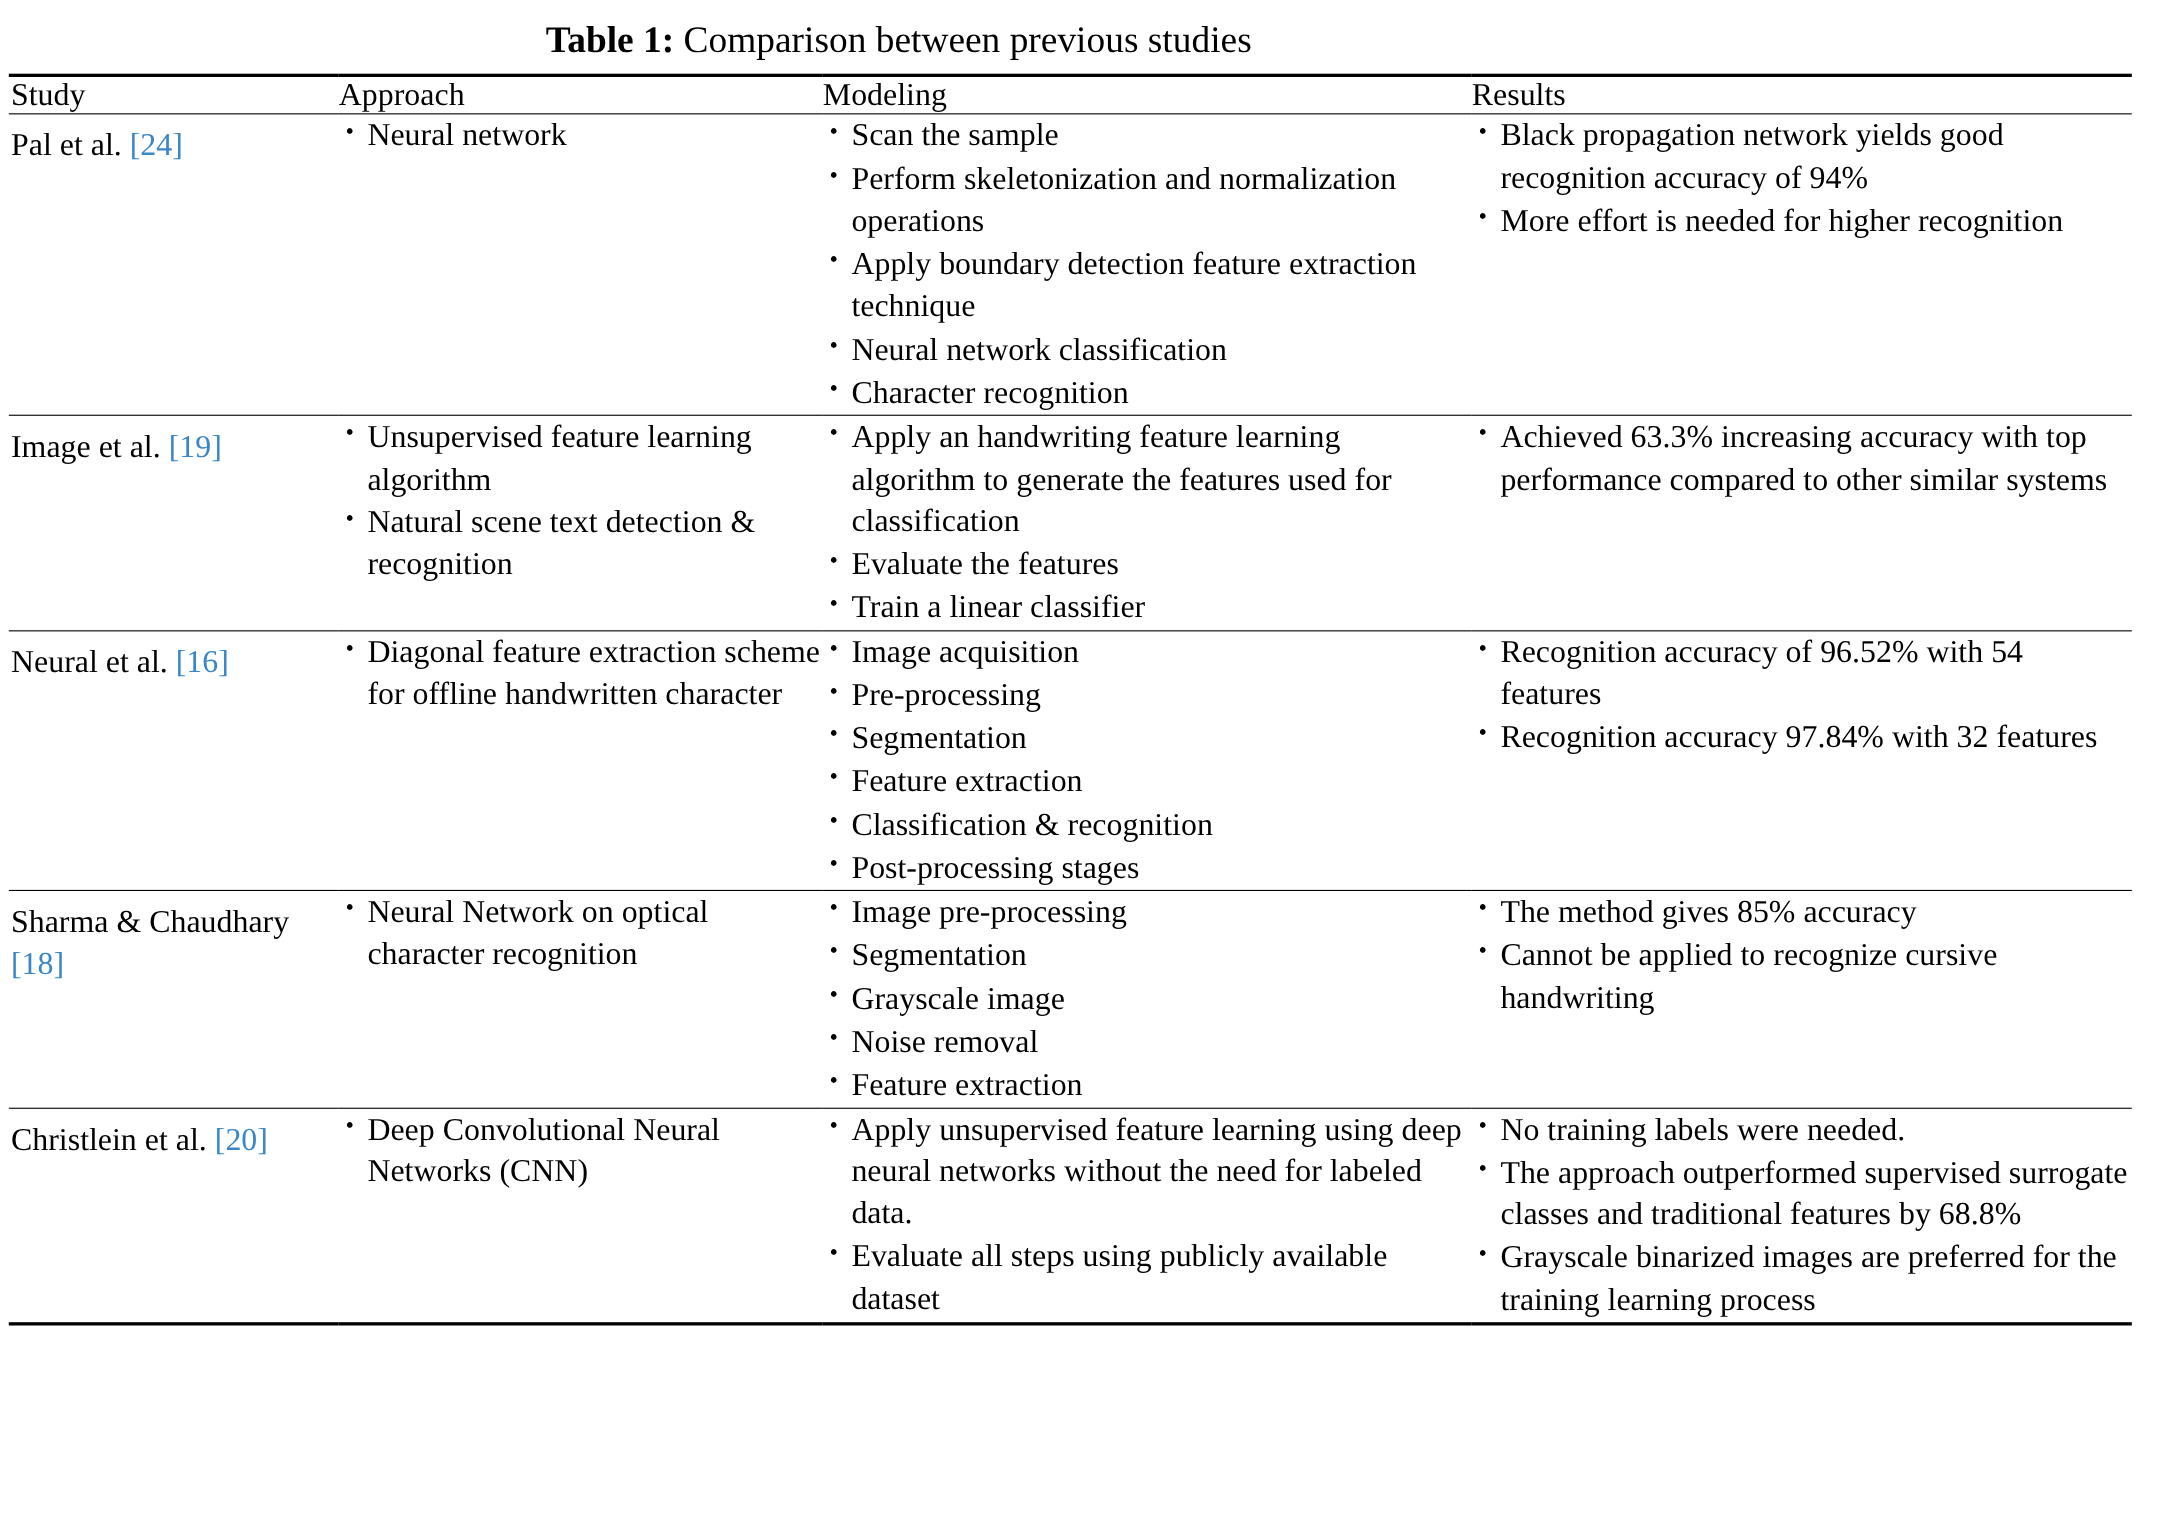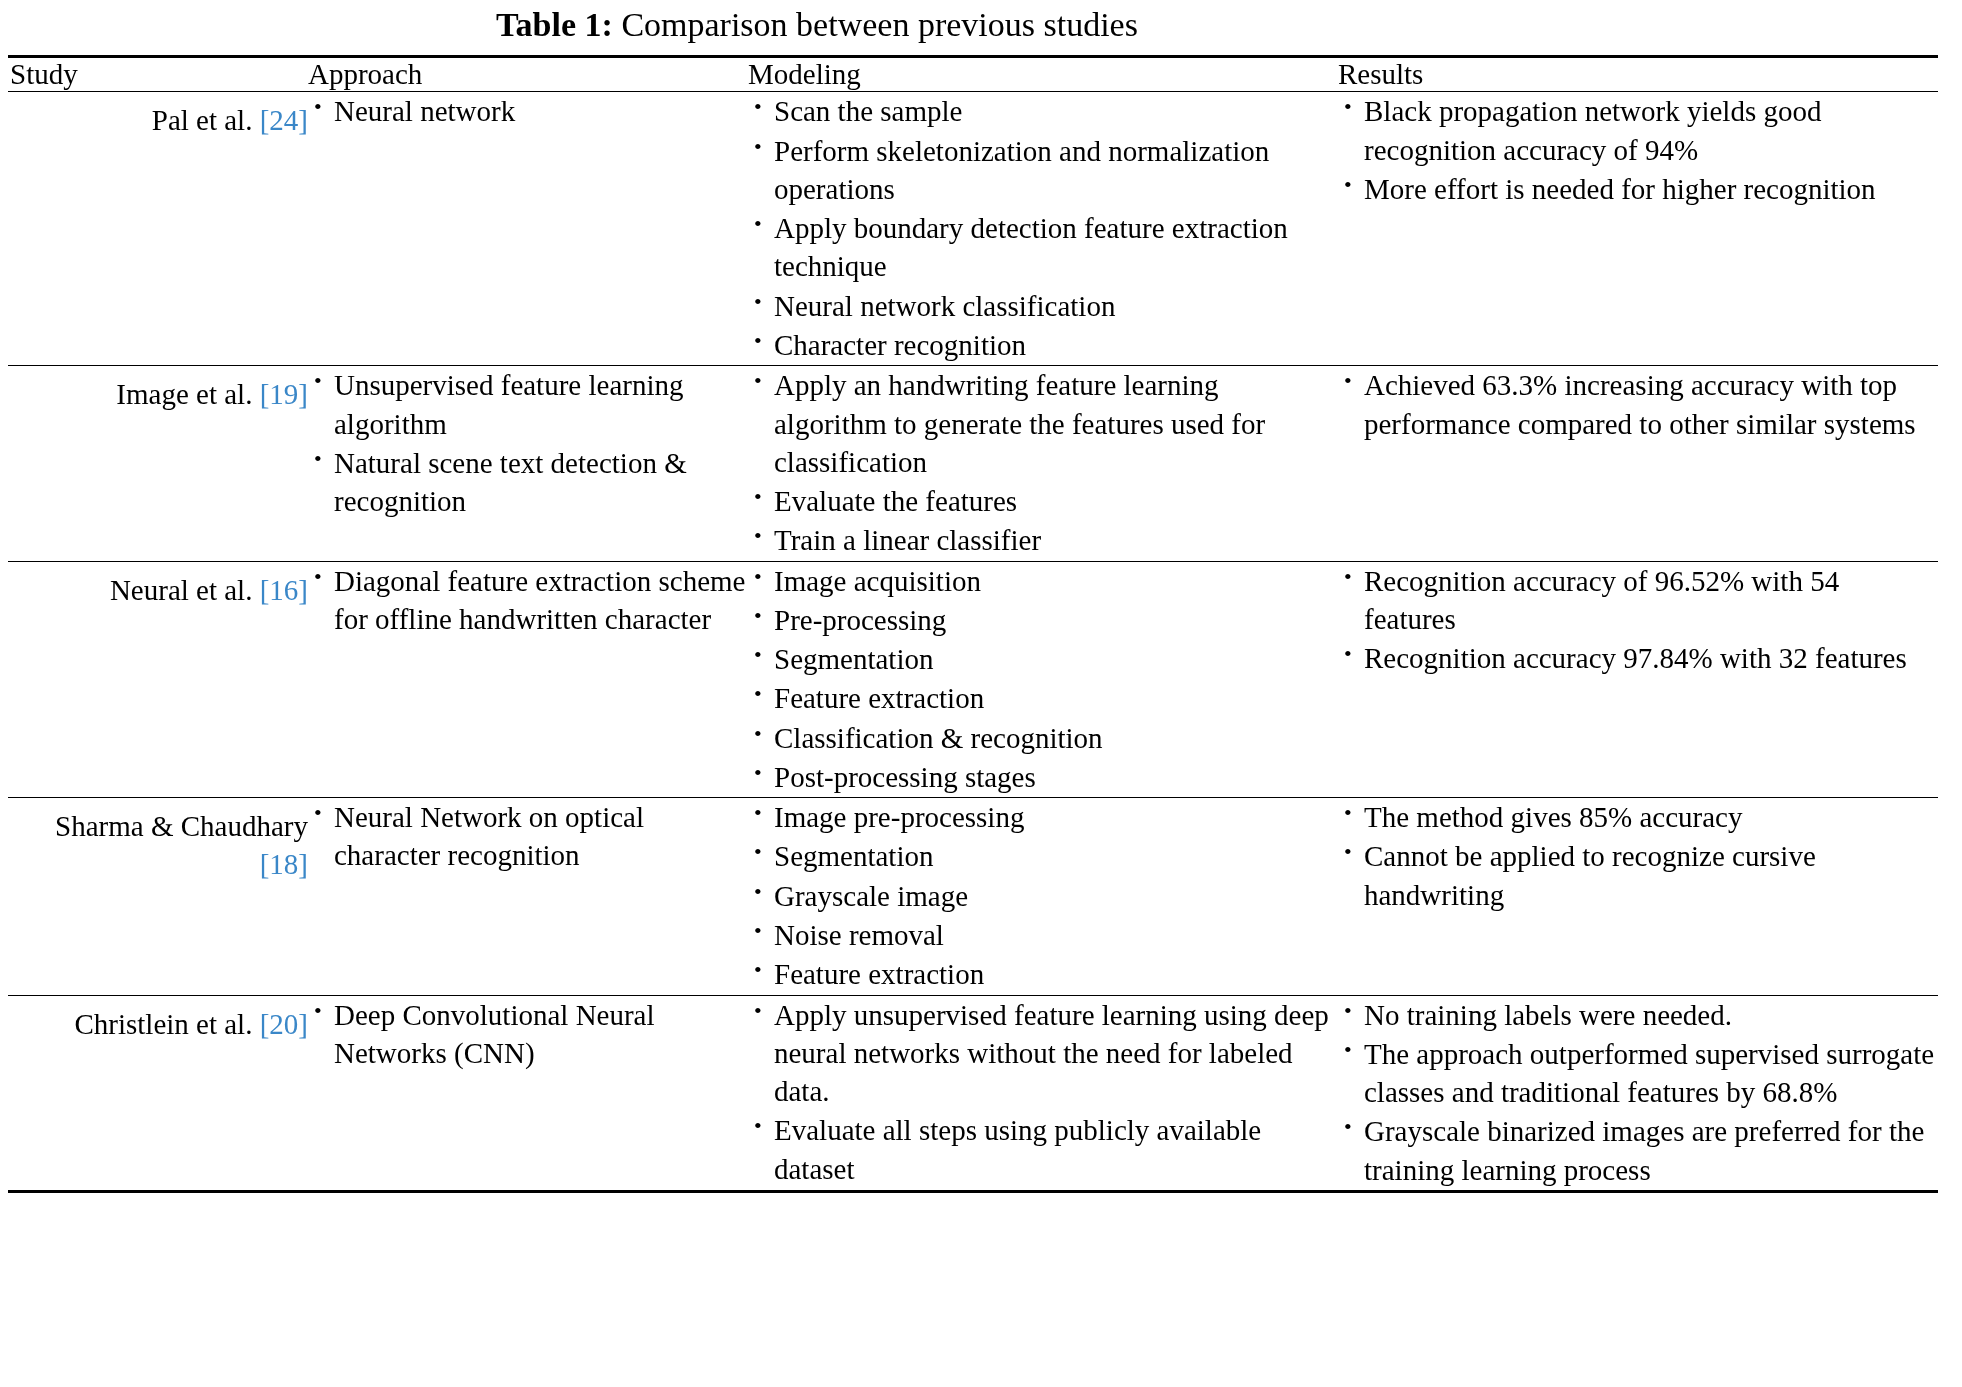"Table 1: Comparison between previous" .page { padding: 0 8px -> 12px 8px }
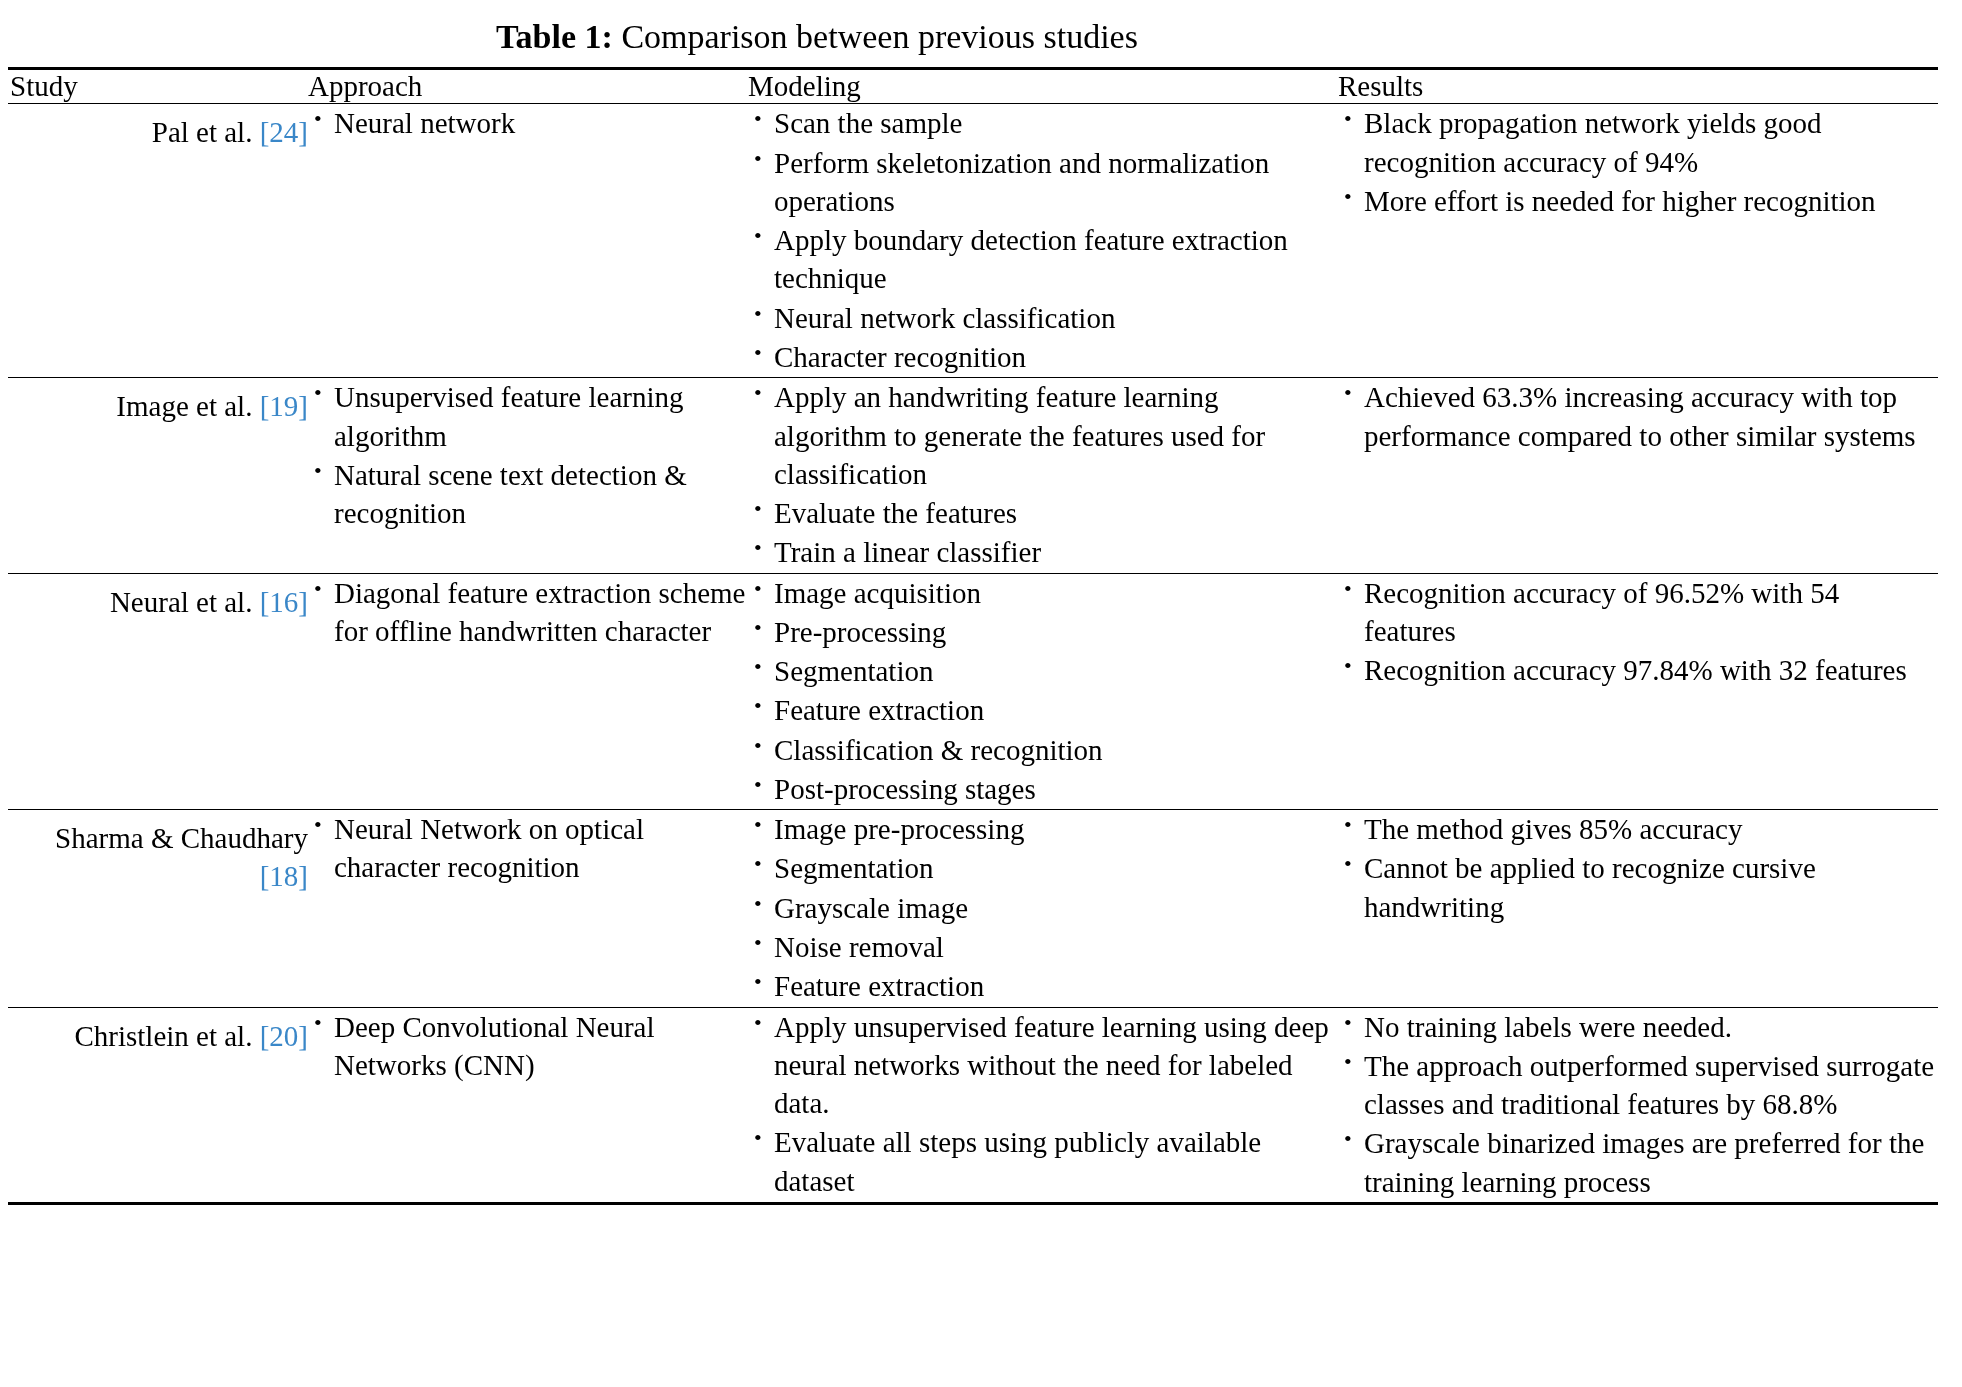"Pal et al. [24]" .study { text-align: right -> none }
